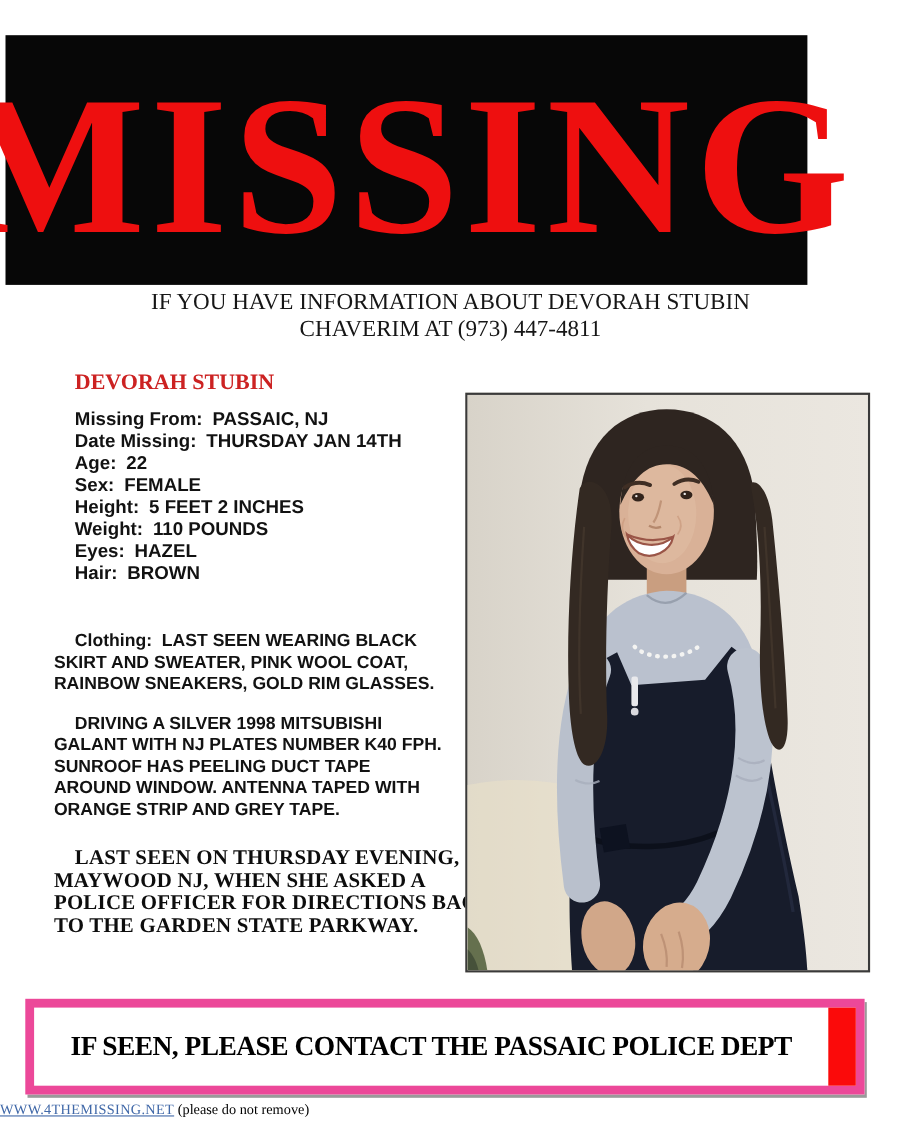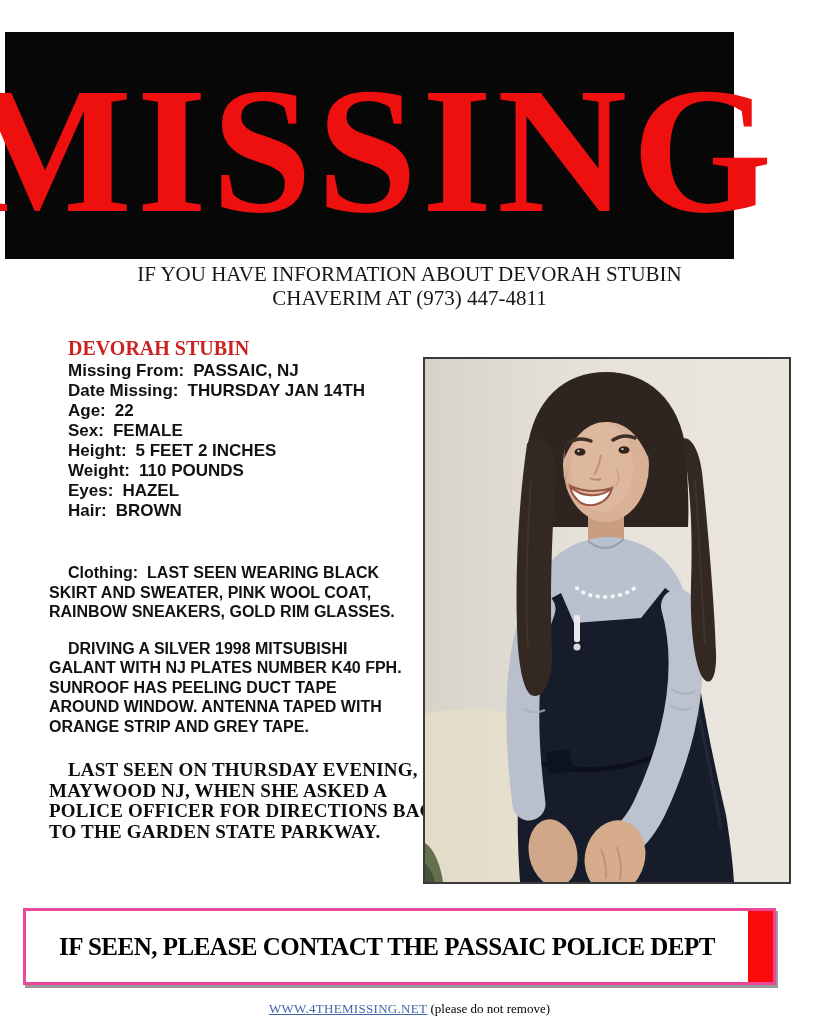"Missing From: PASSAIC, NJ" .details { margin-top: 2px -> 12px }
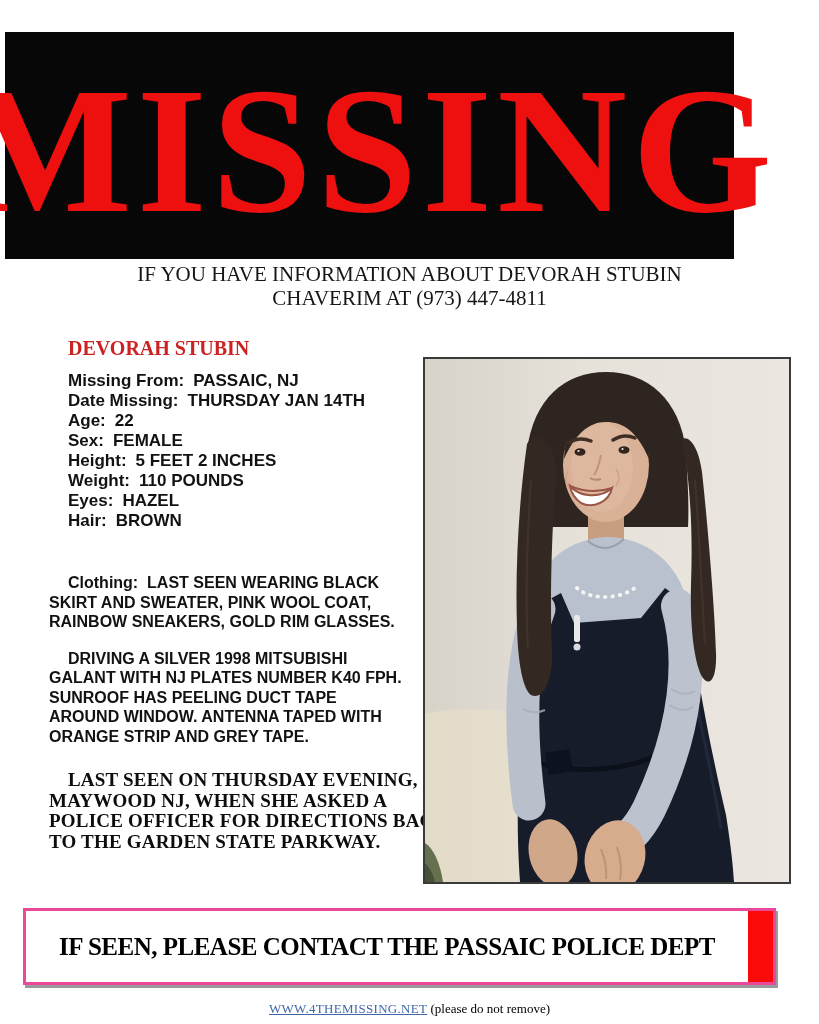"IF SEEN, PLEASE CONTACT THE" .contact-box { border: 3px solid #ec4899 -> 8px solid #ec4899 }
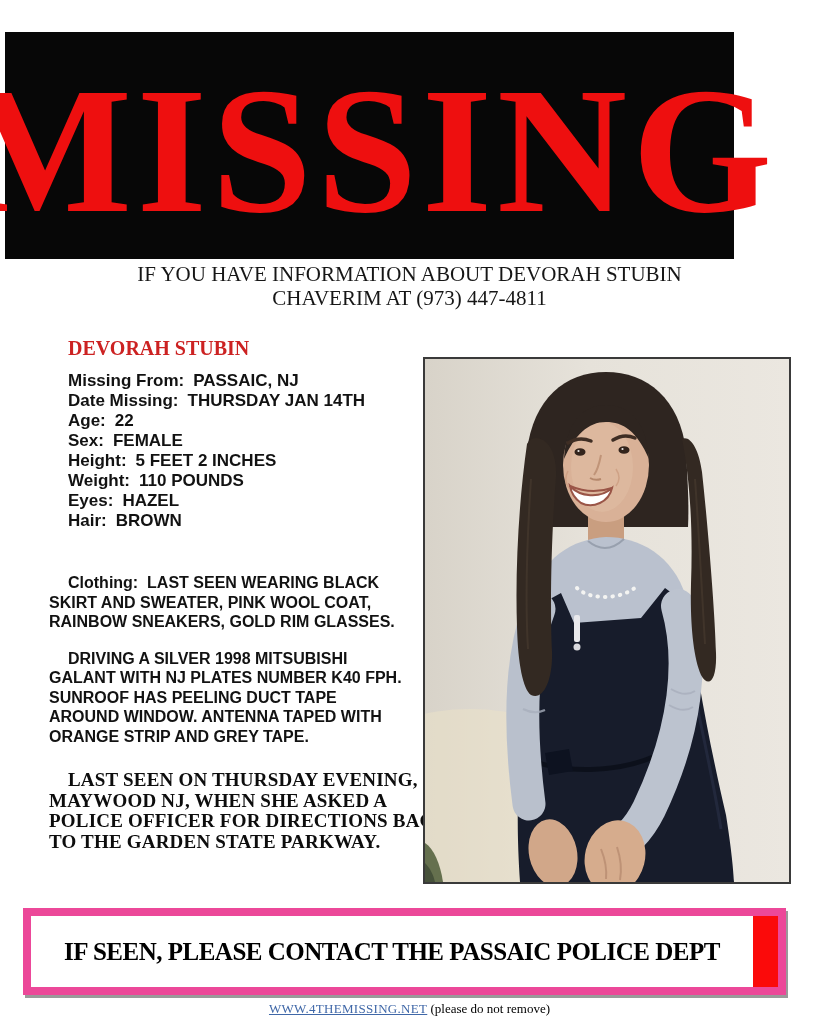"WWW.4THEMISSING.NET (please do not" .footer { text-align: center -> none }
